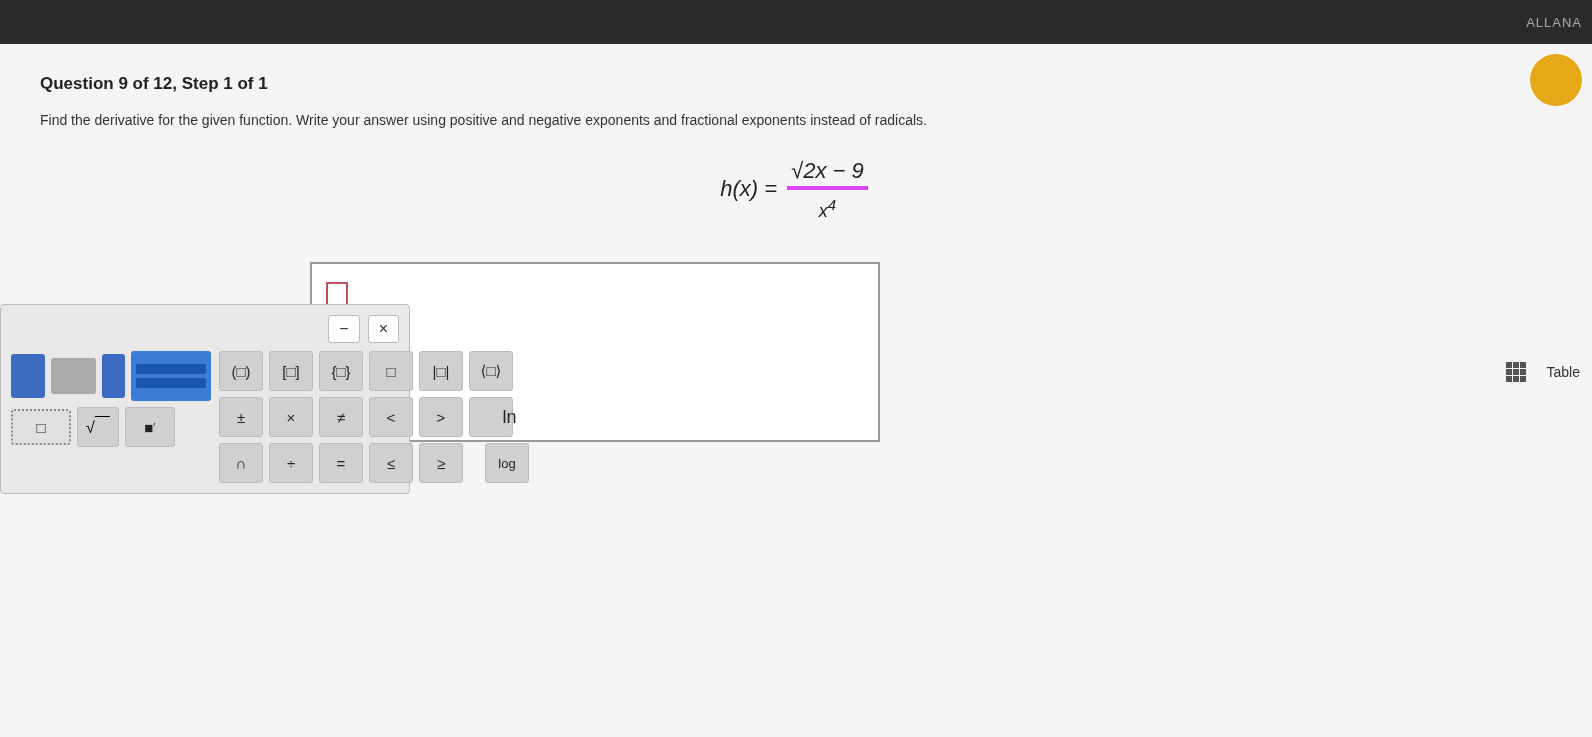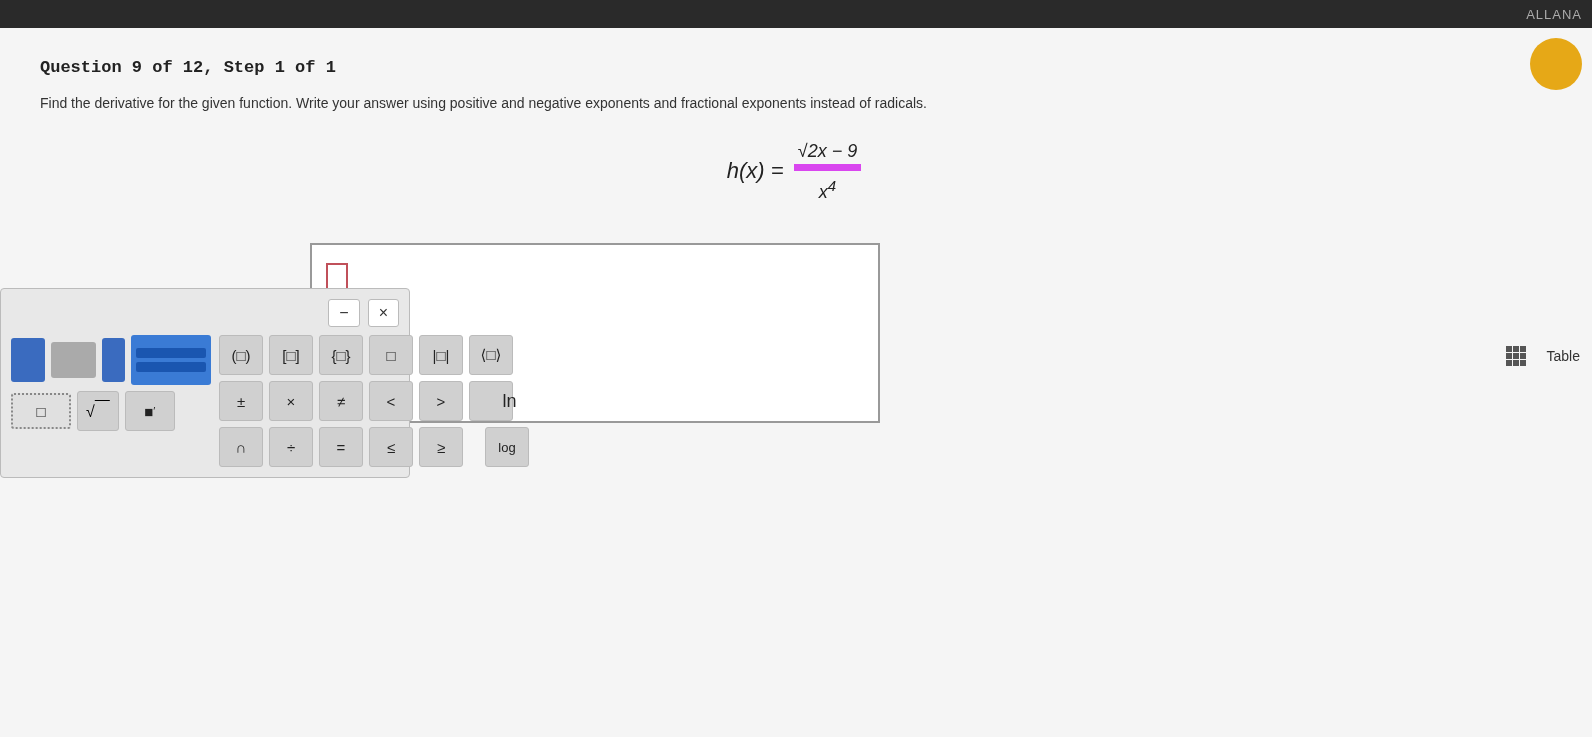"ALLANA" .top-bar { height: 28px -> 44px }
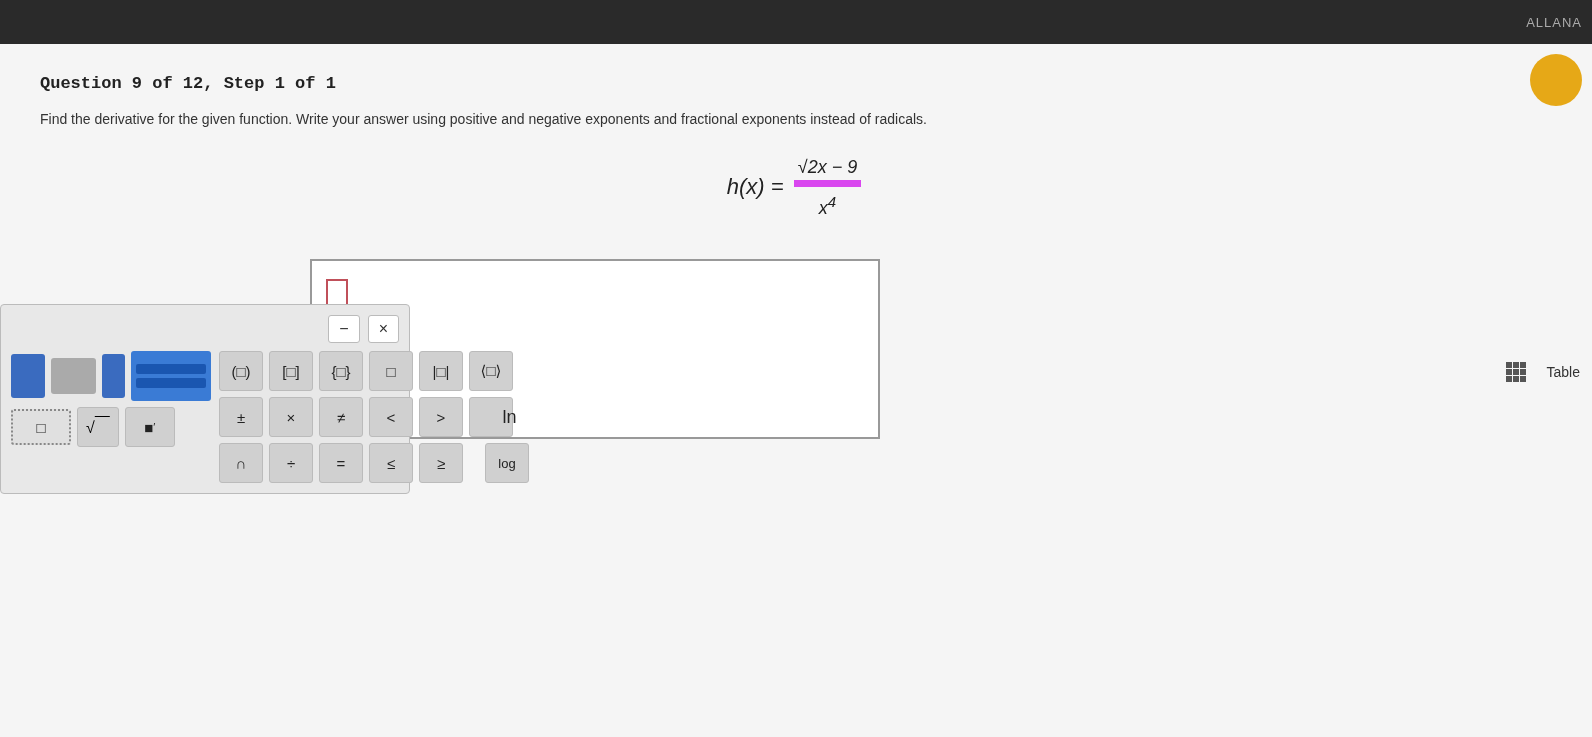"Question 9 of 12, Step" .question-label { font-family: Liberation Mono, monospace -> none }
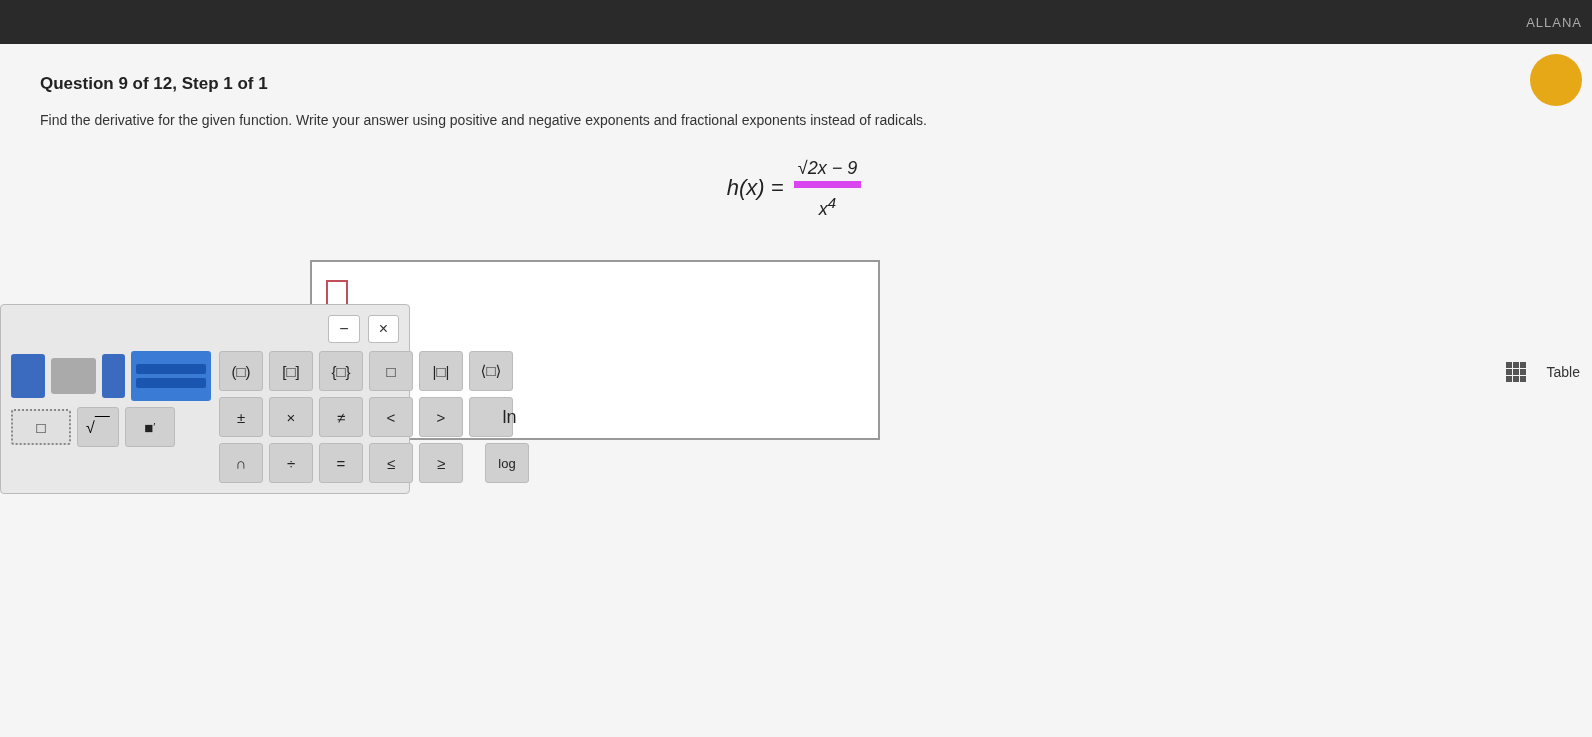"√2x − 9" .formula-numerator { border-bottom: 7px solid #d946ef -> 4px solid #d946ef; font-size: 18px -> 22px }
